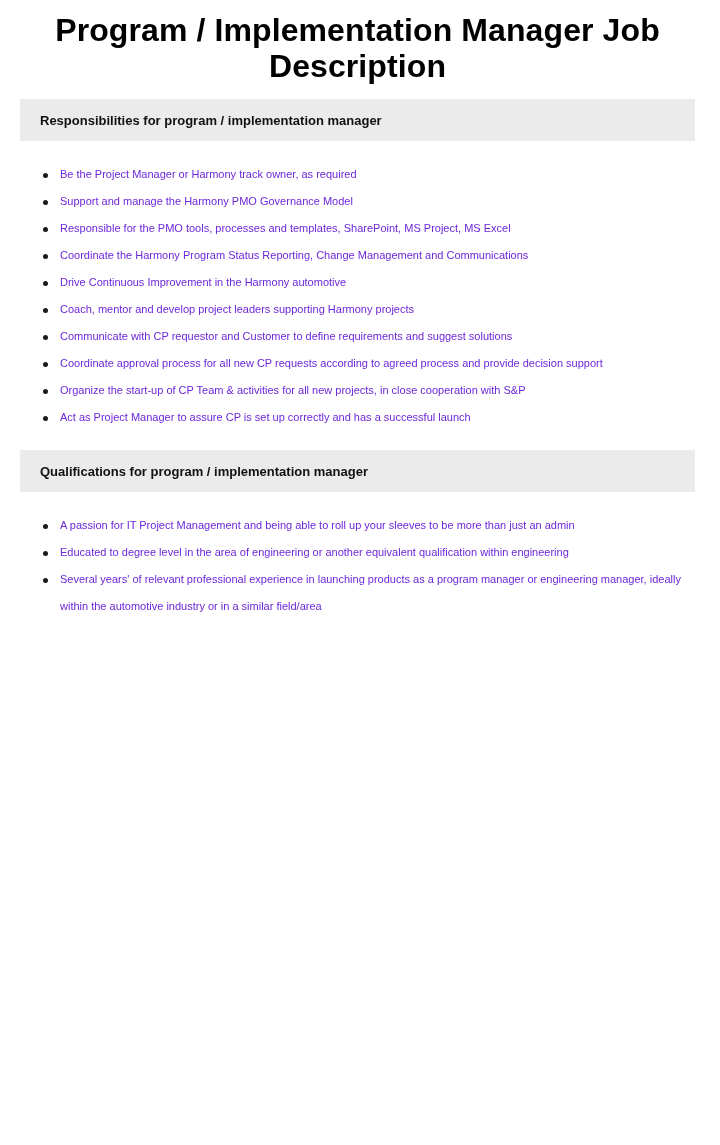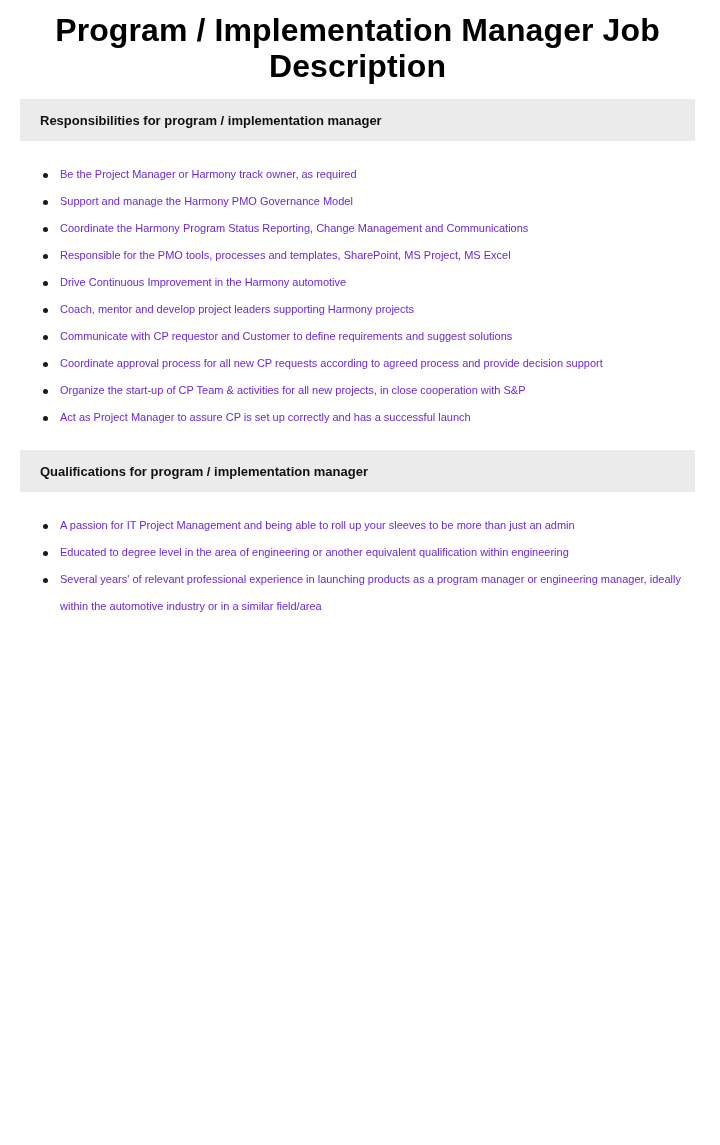"Coordinate the Harmony Program Status" li { order: before "Responsible for the PMO tools," -> after "Responsible for the PMO tools," }
